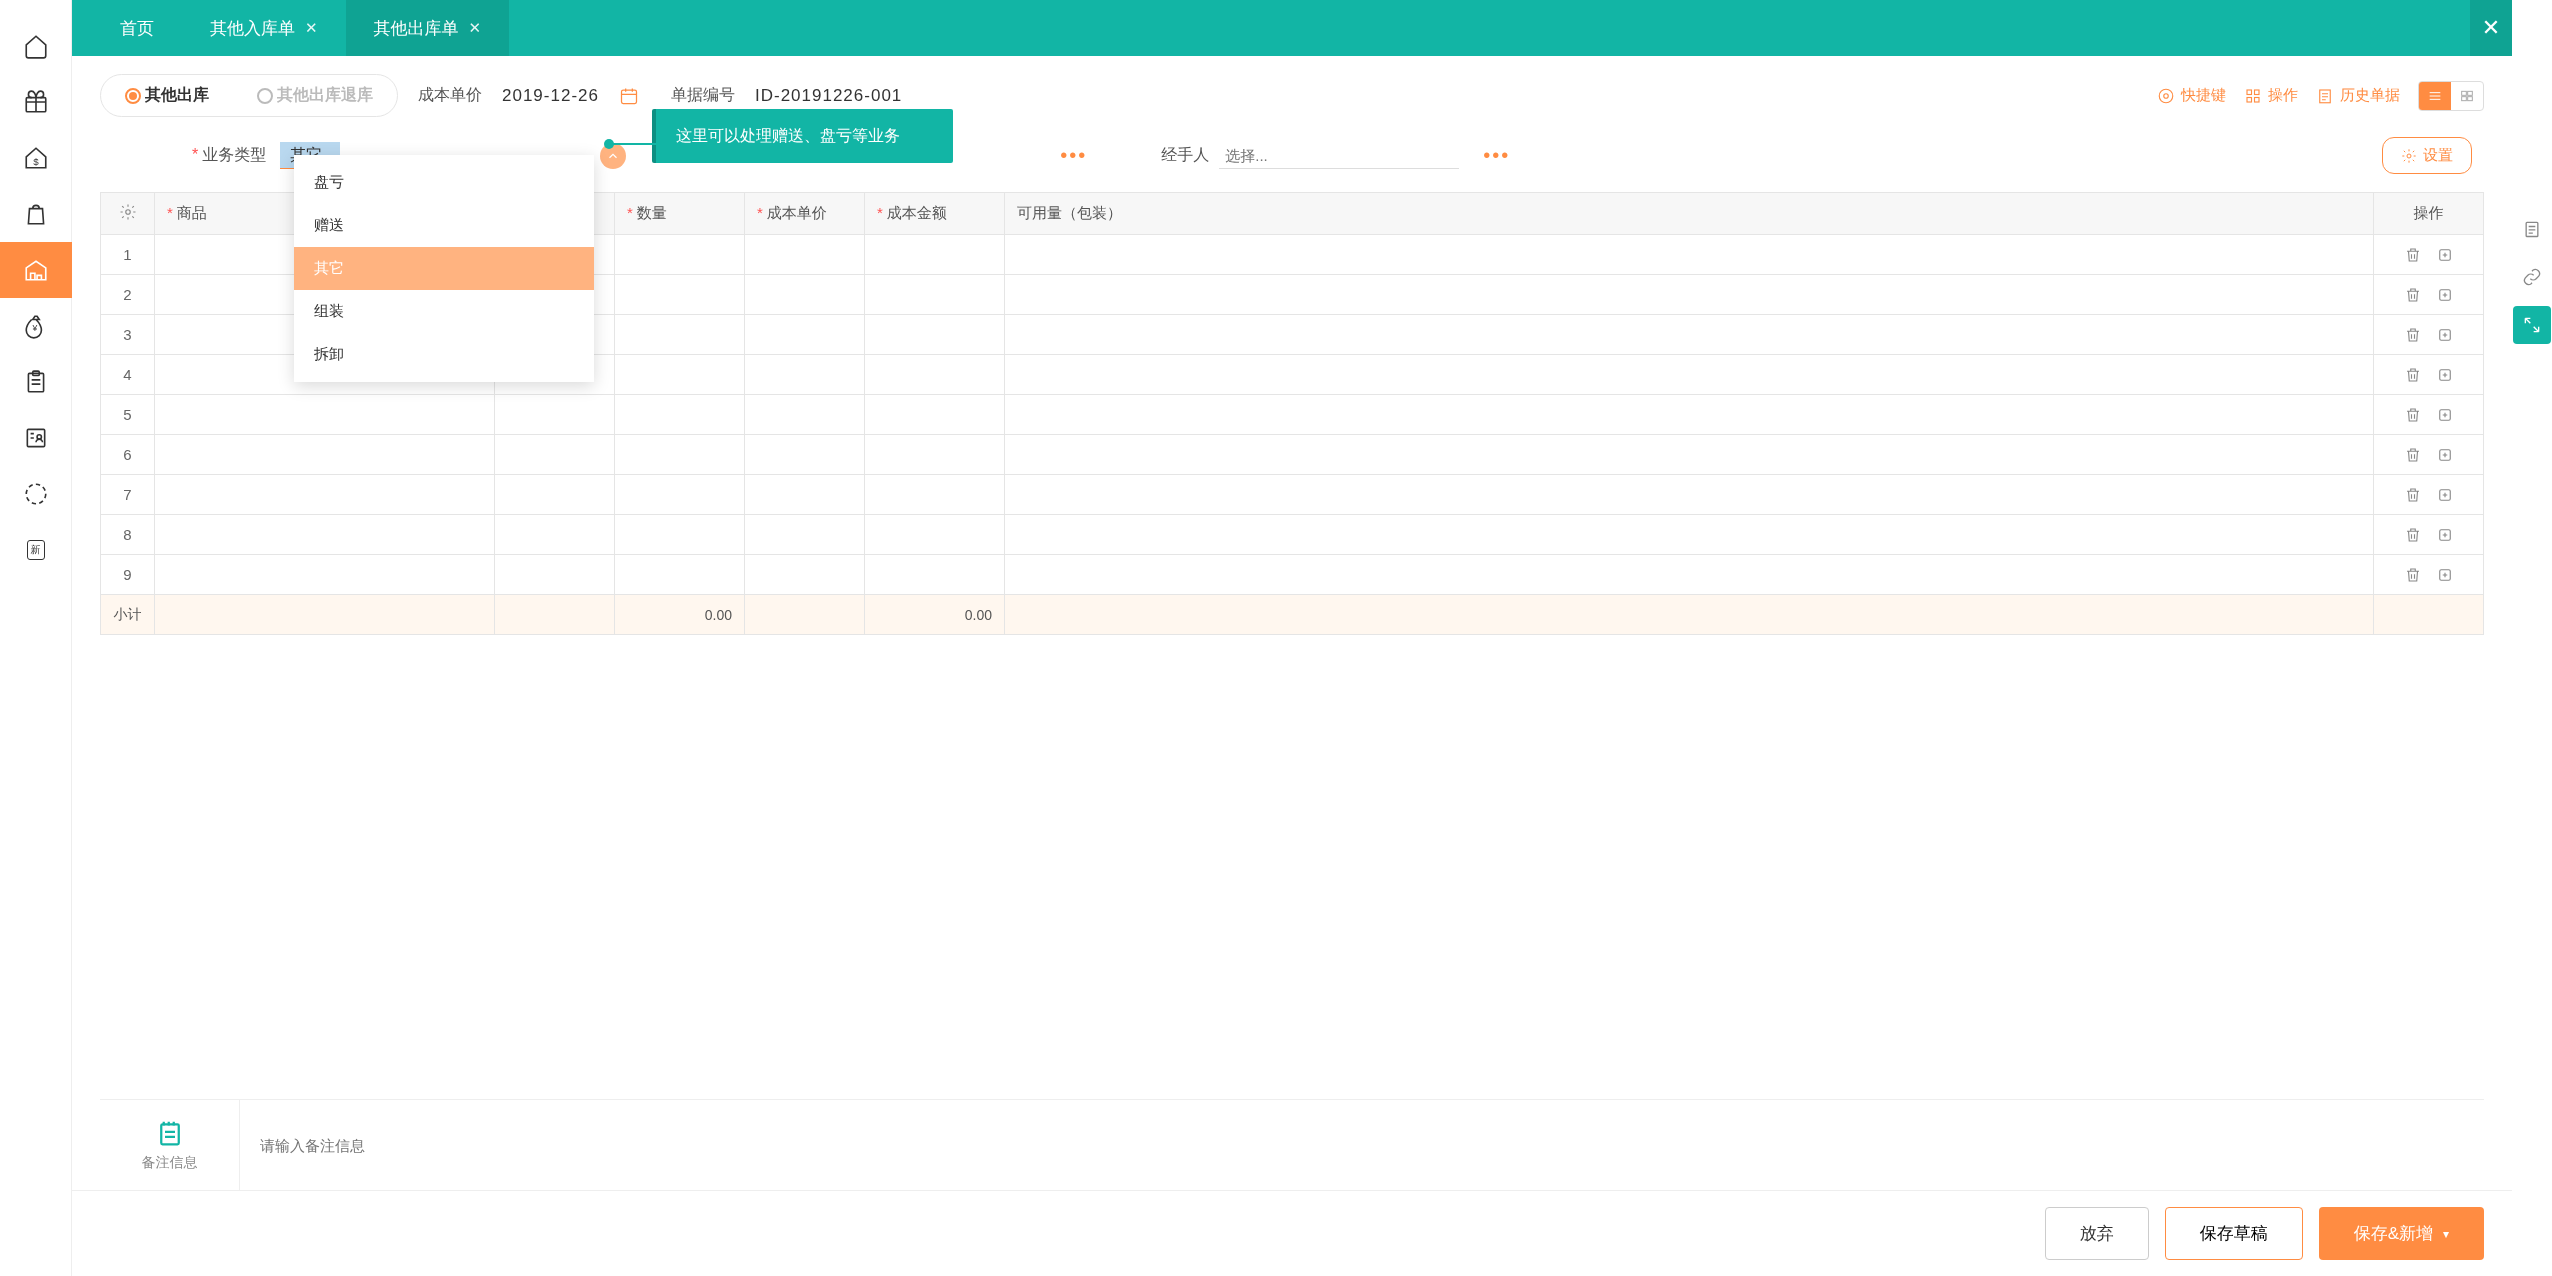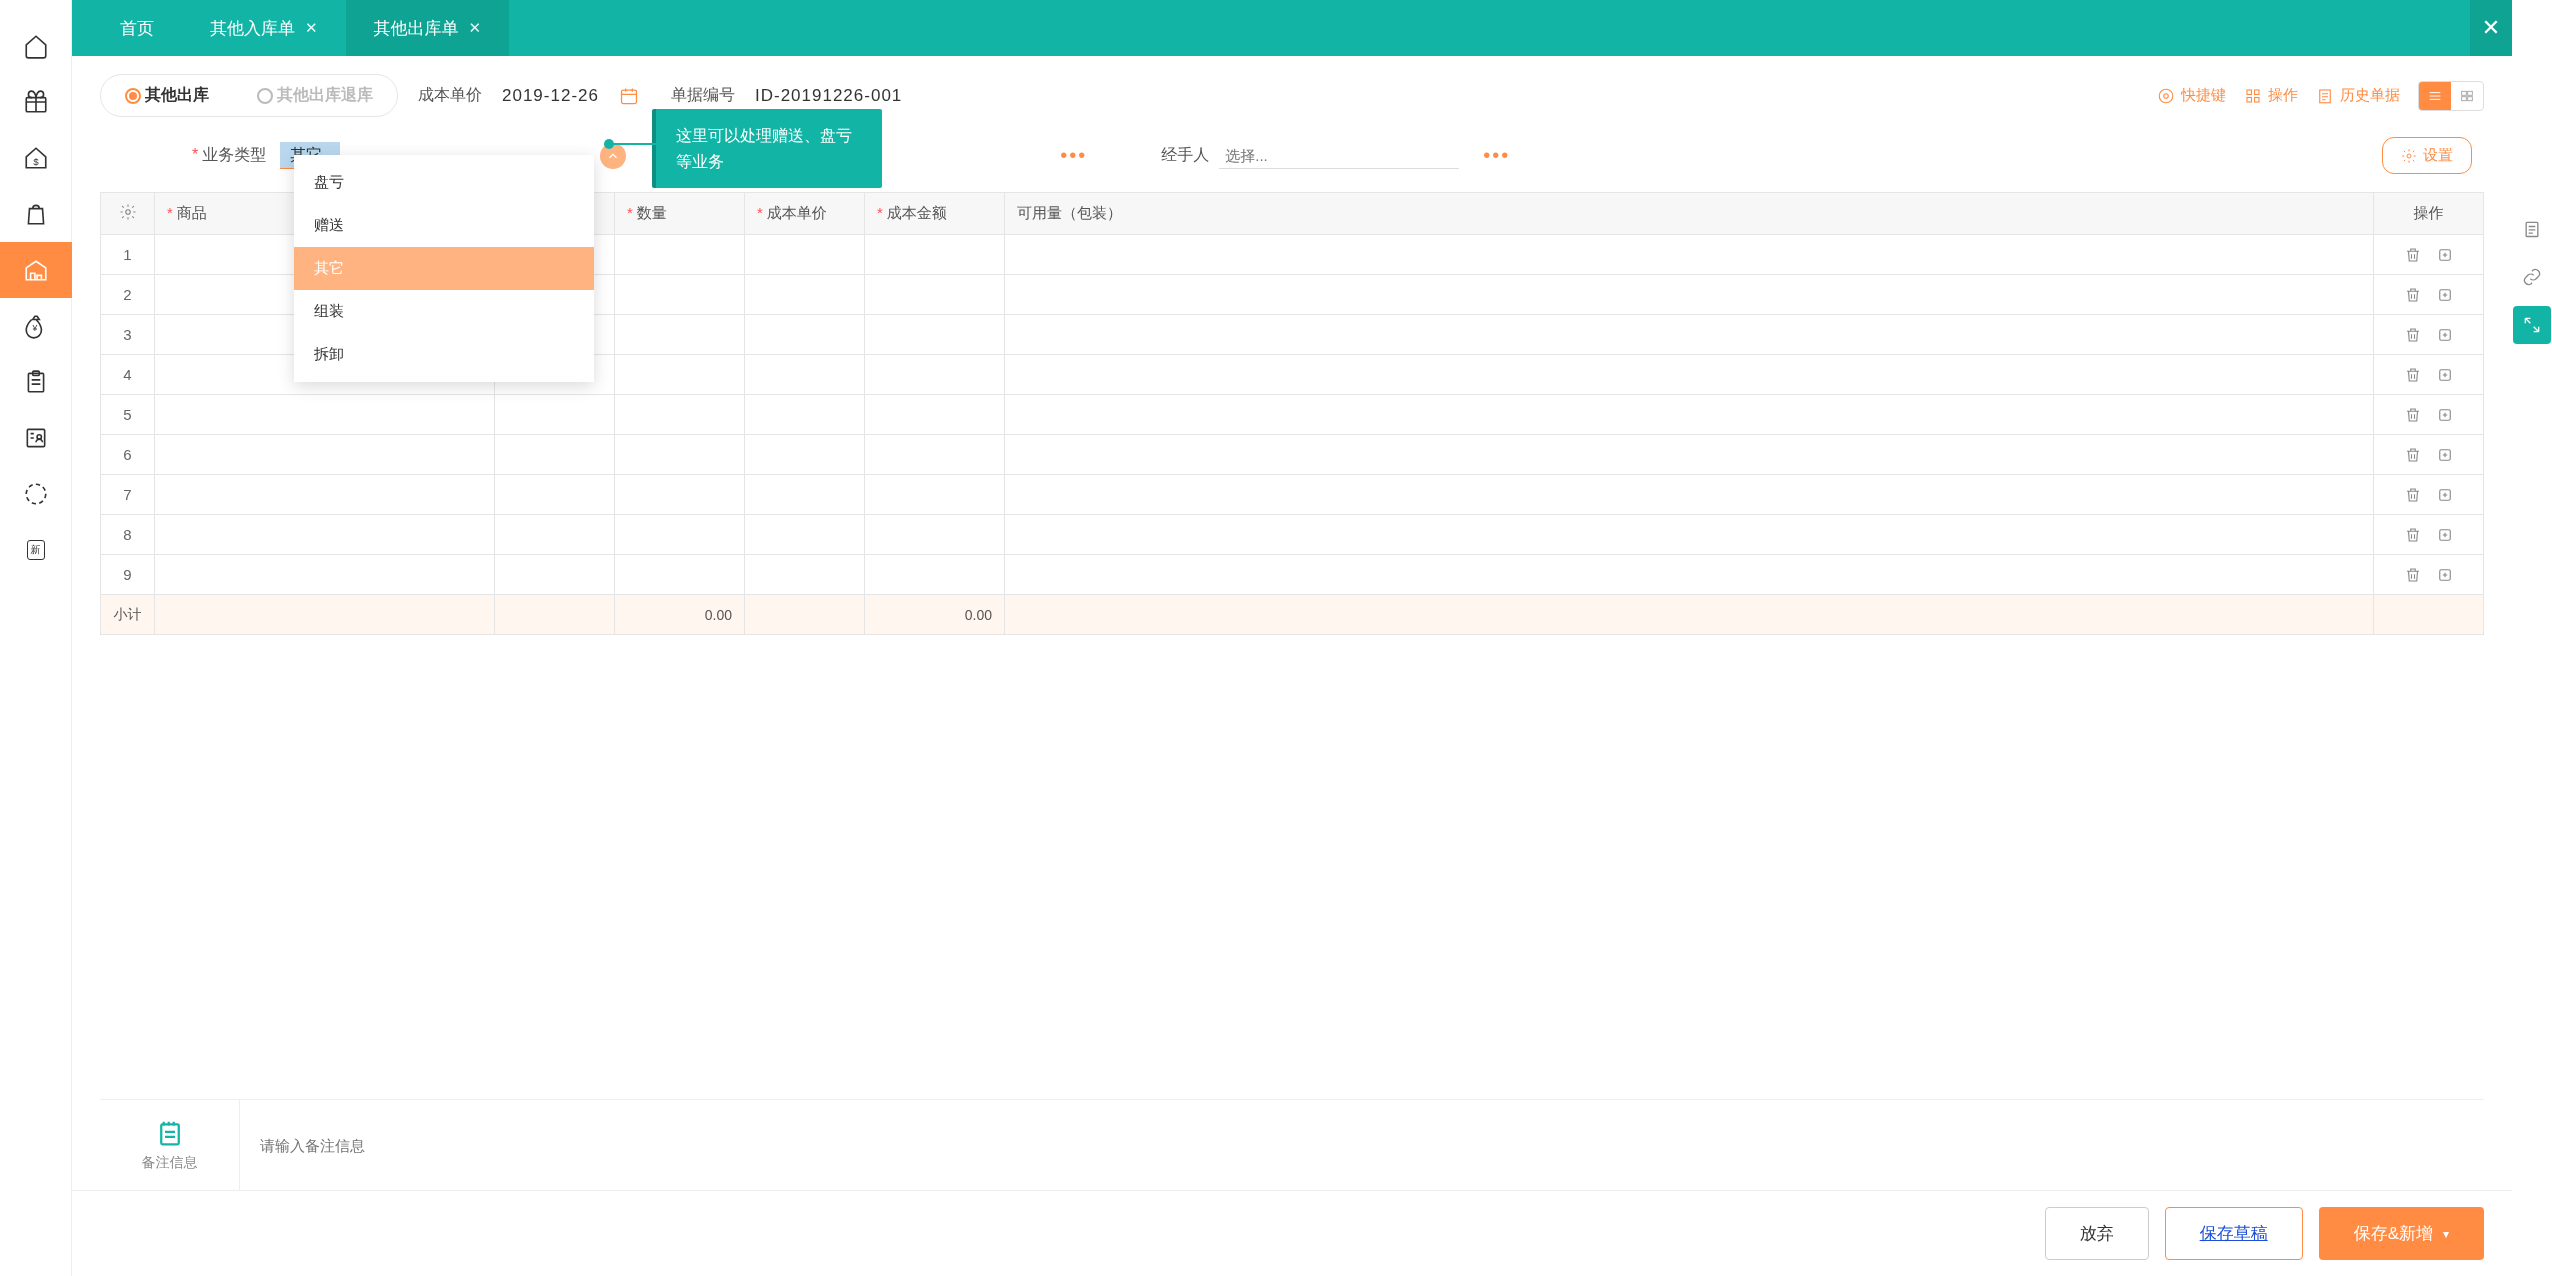"这里可以处理赠送、盘亏等业务" .tooltip-bubble { width: 230px -> 301px }
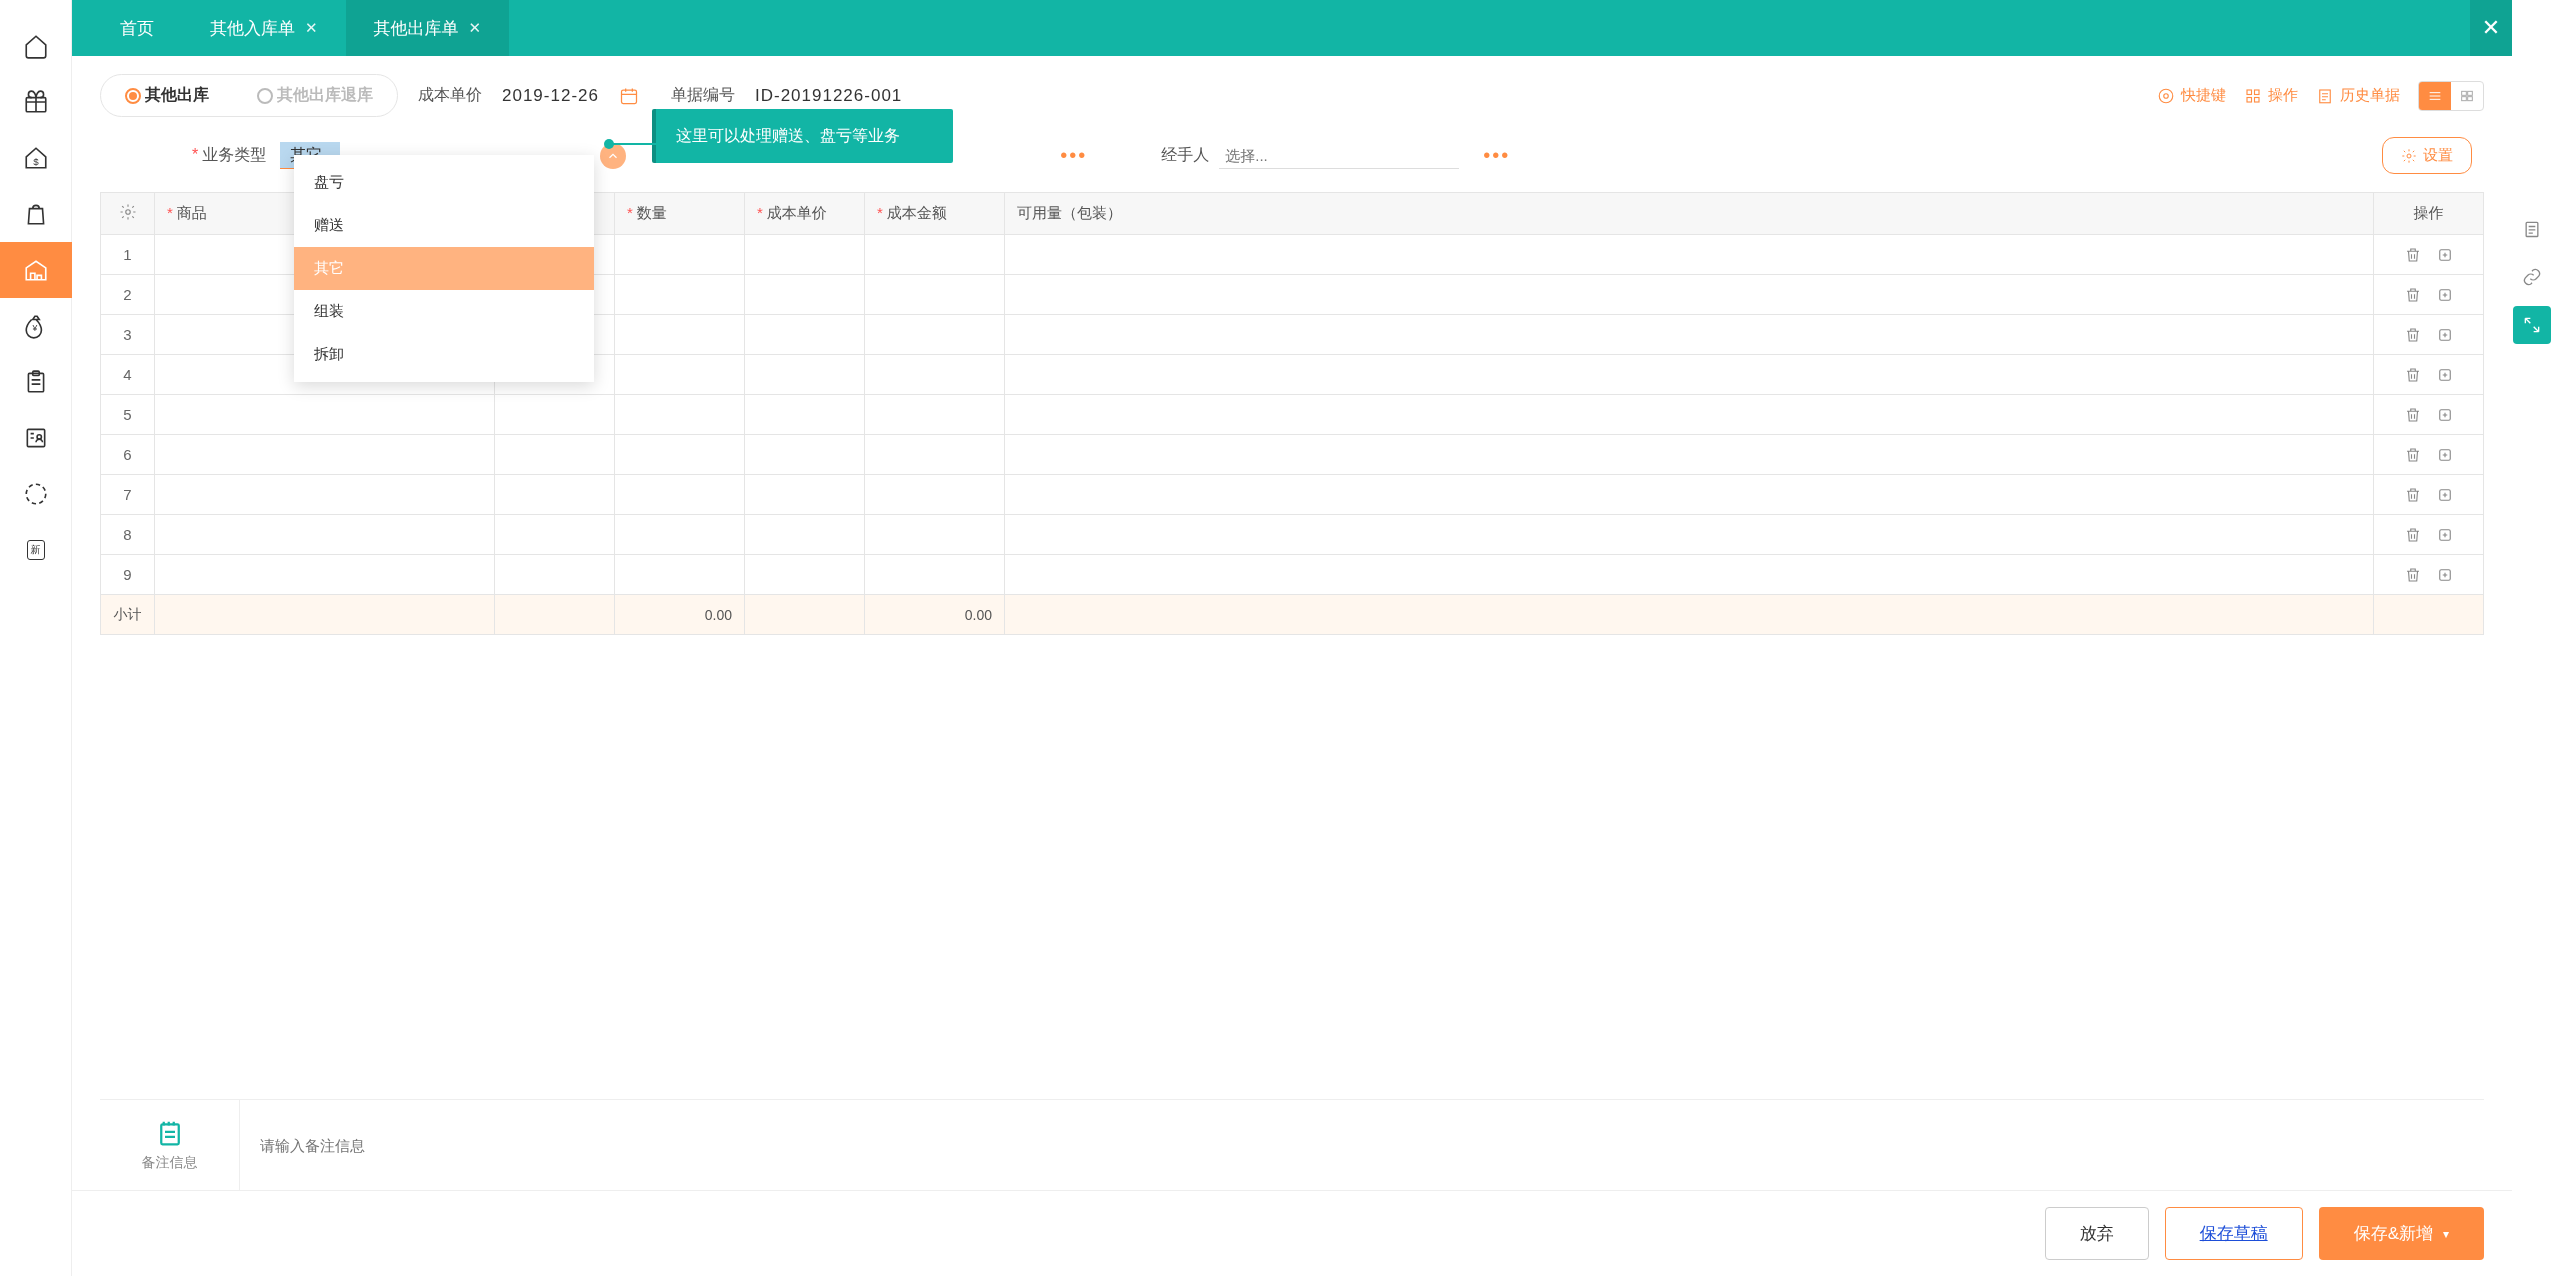"保存草稿" .btn-outline { color: #1d4ed8 -> #000000; text-decoration: underline -> none }
